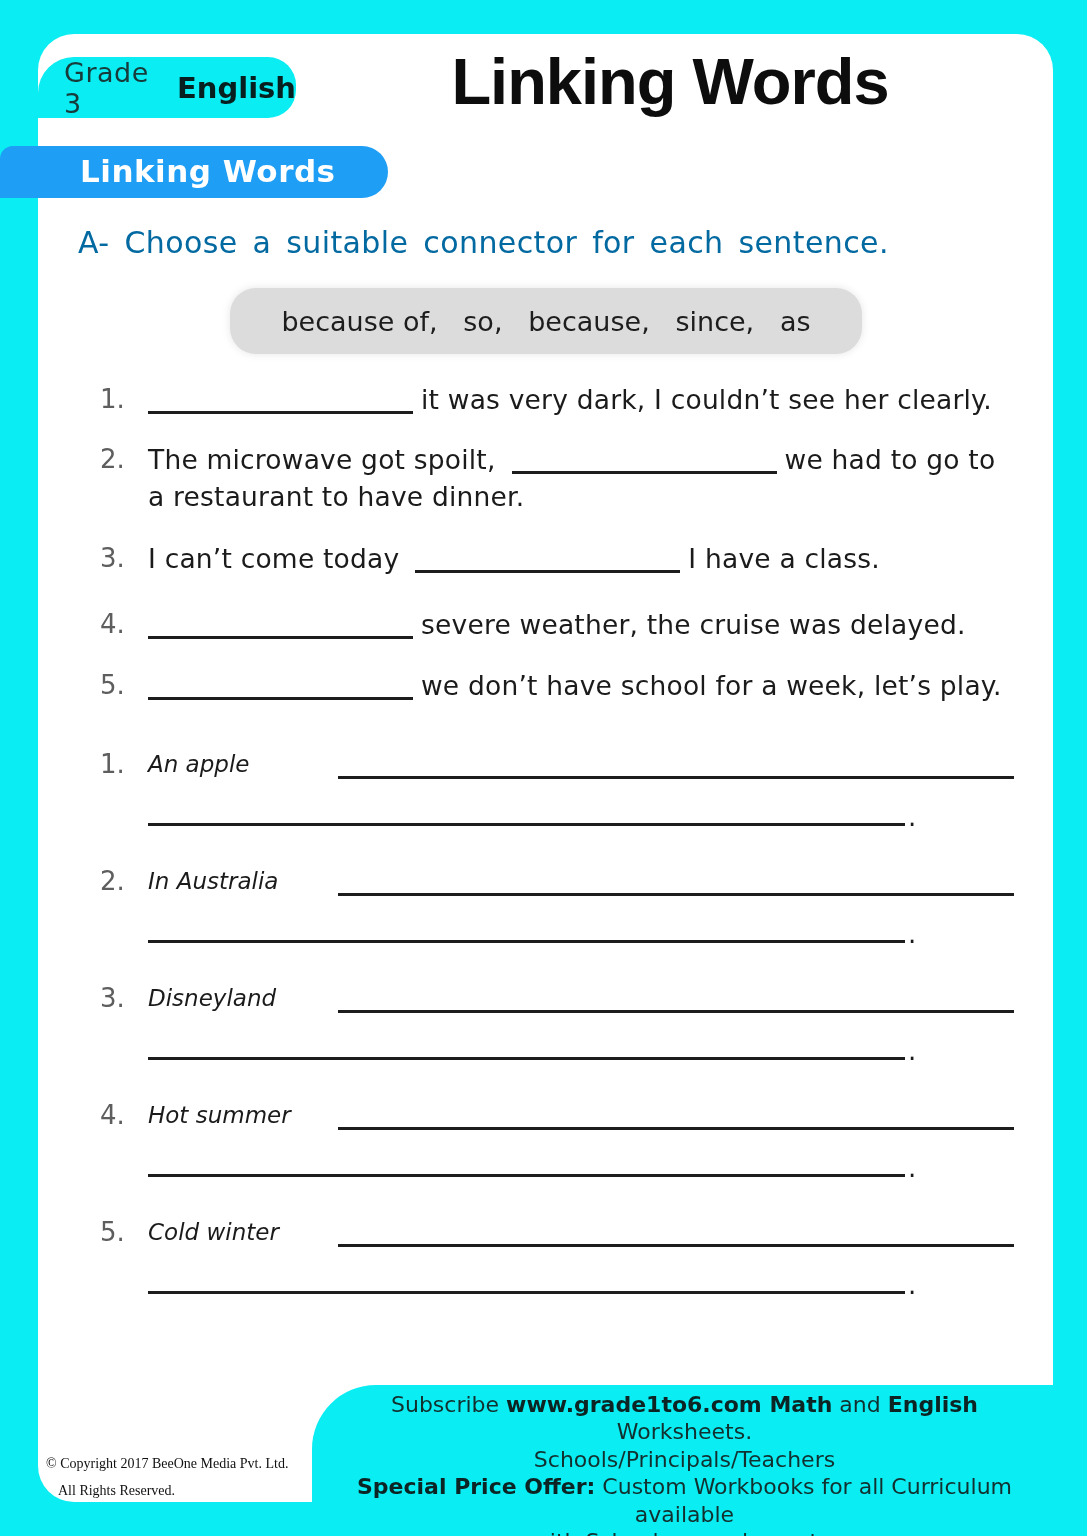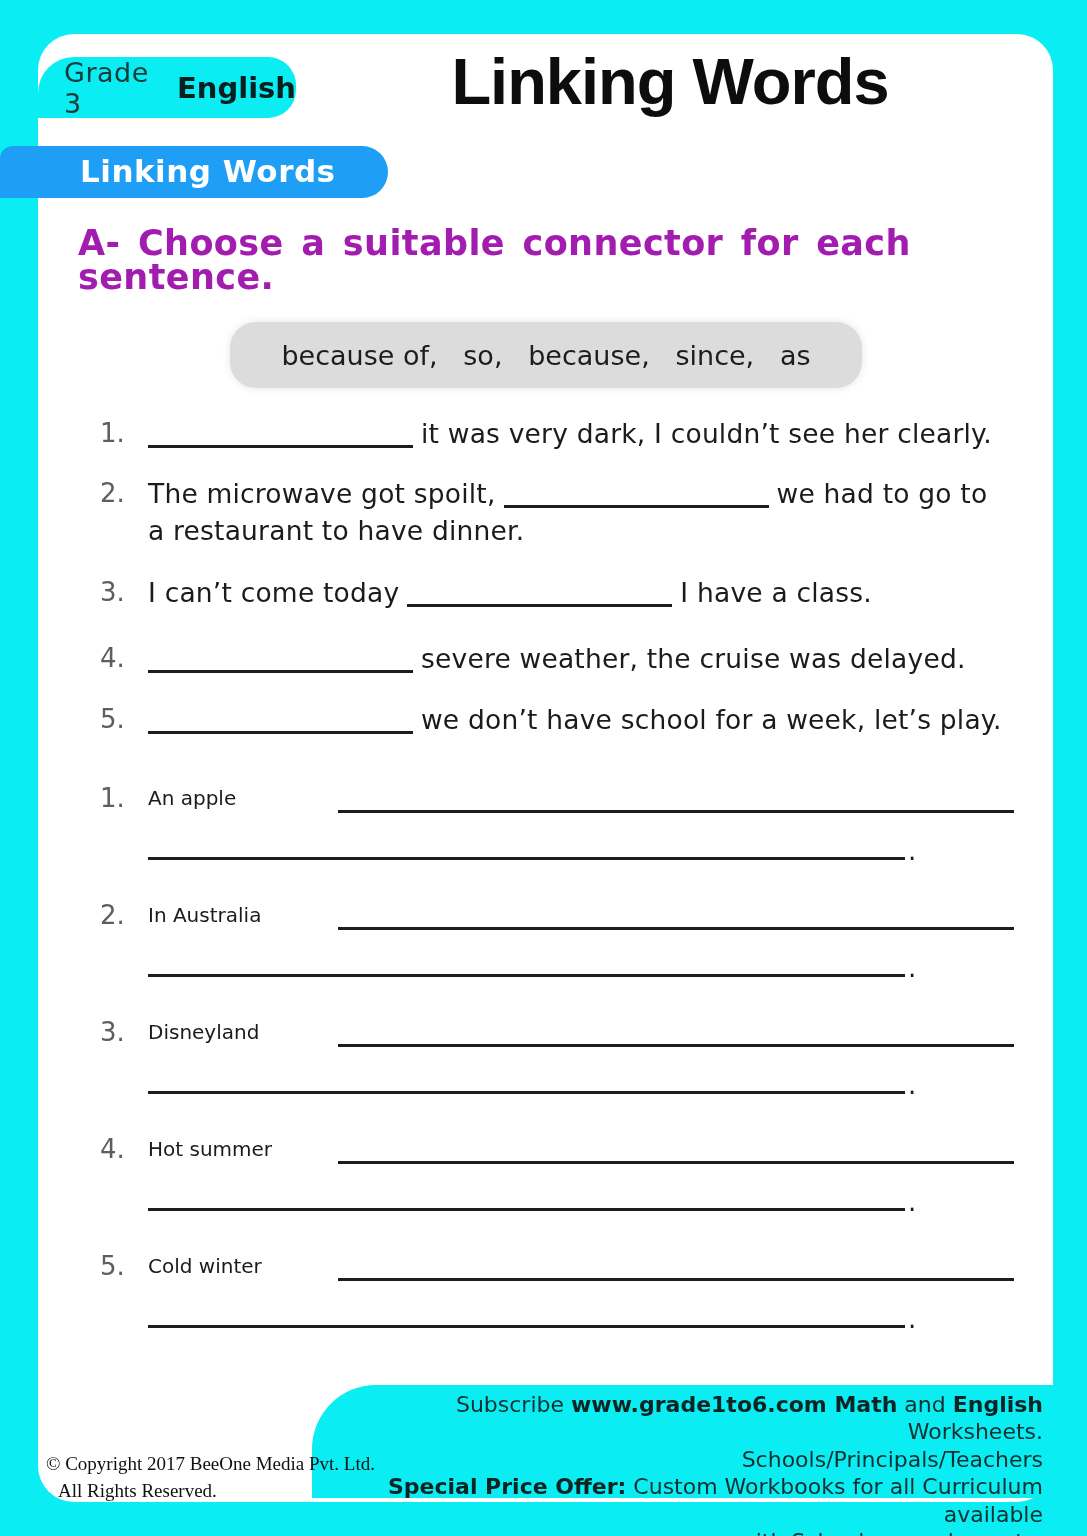"A- Choose a suitable connector" .h-a,.h-b { color: #a21caf -> #0369a1; font-size: 35px -> 30px; font-weight: bold -> normal }
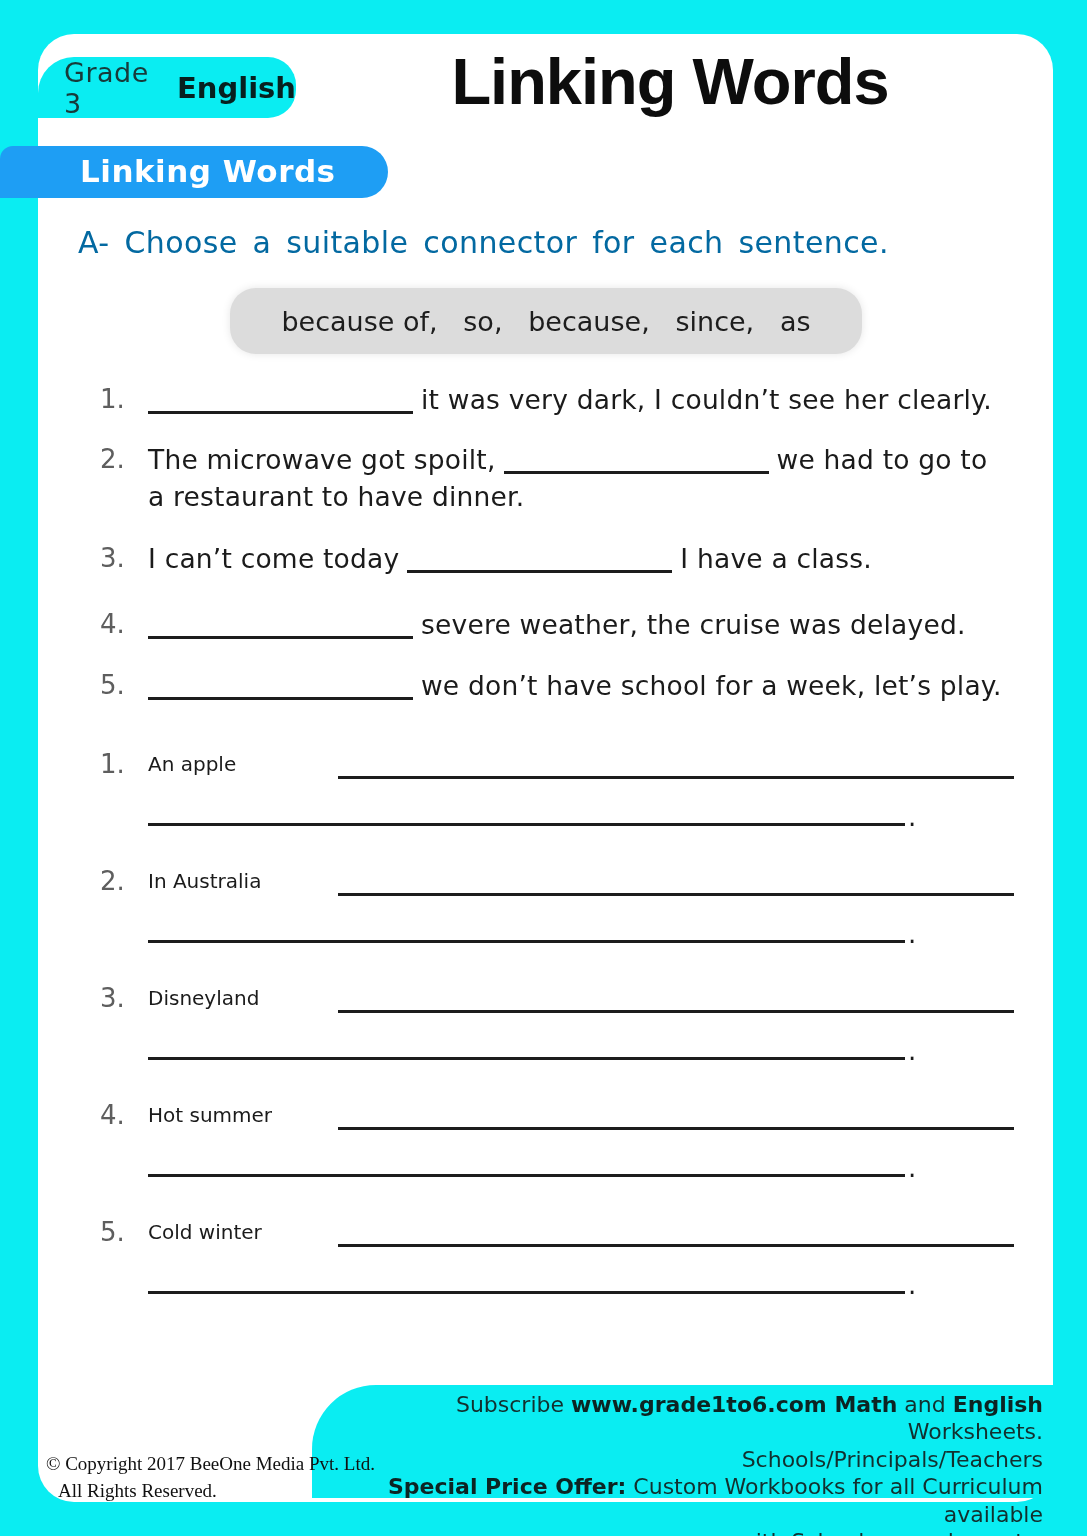"The microwave got spoilt," .pre { margin-right: 8px -> 16px }
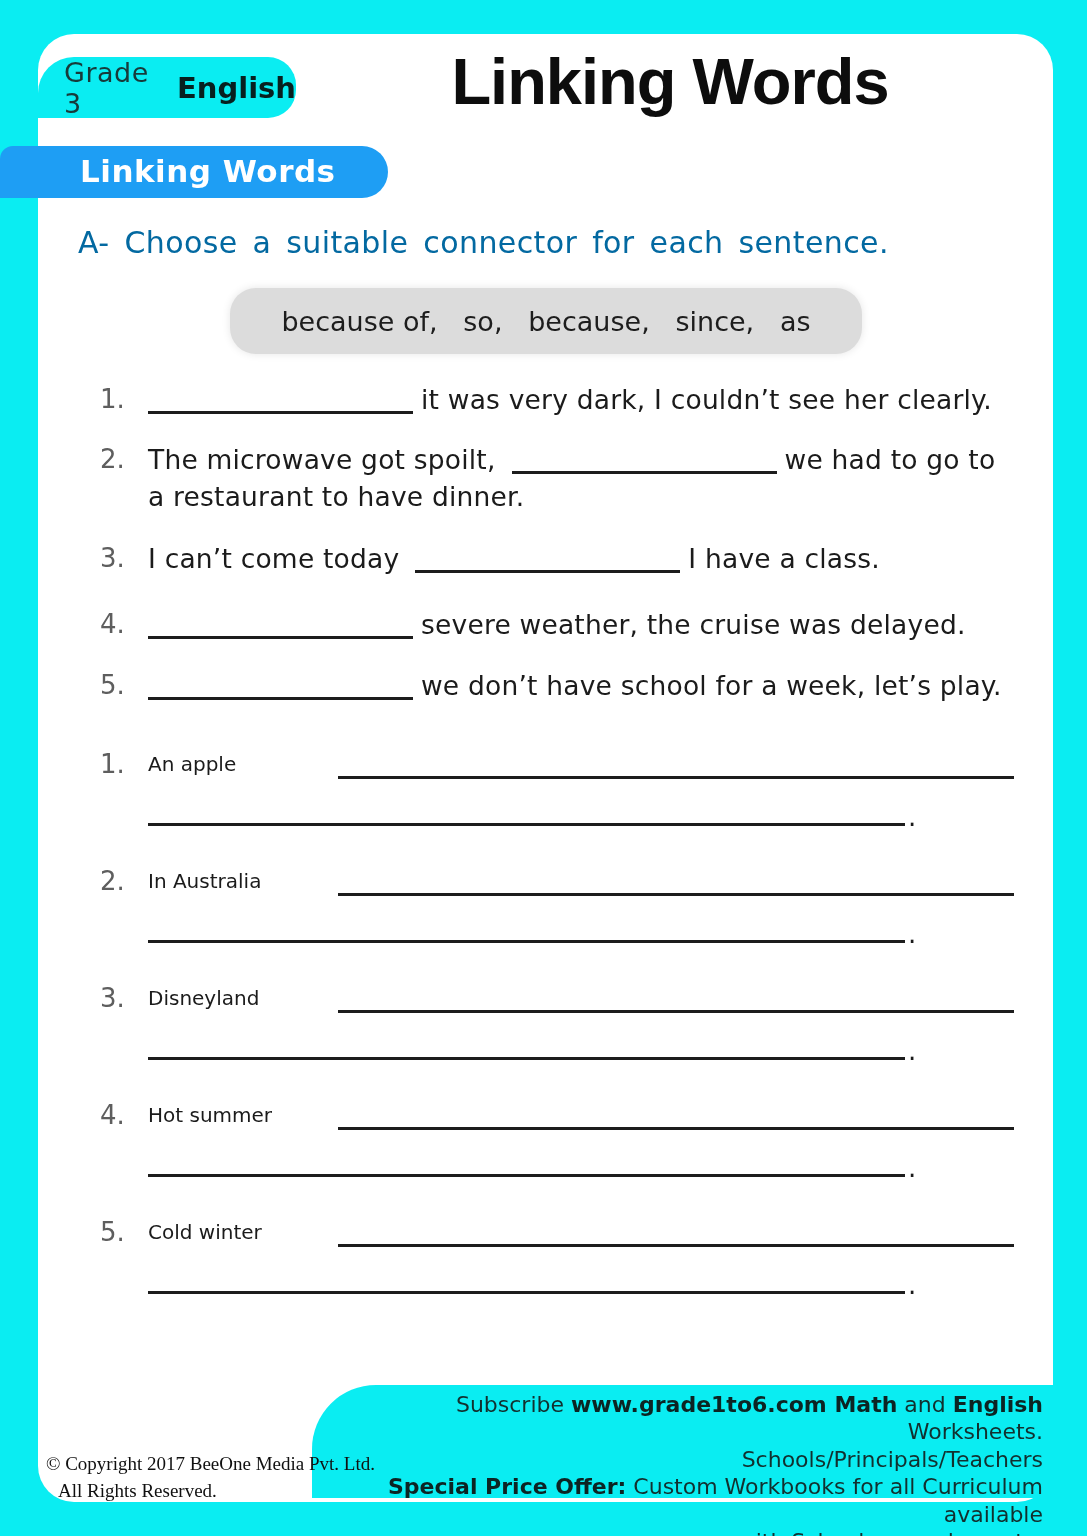"An apple" .brow .label { font-size: 20px -> 23px; font-style: none -> italic }
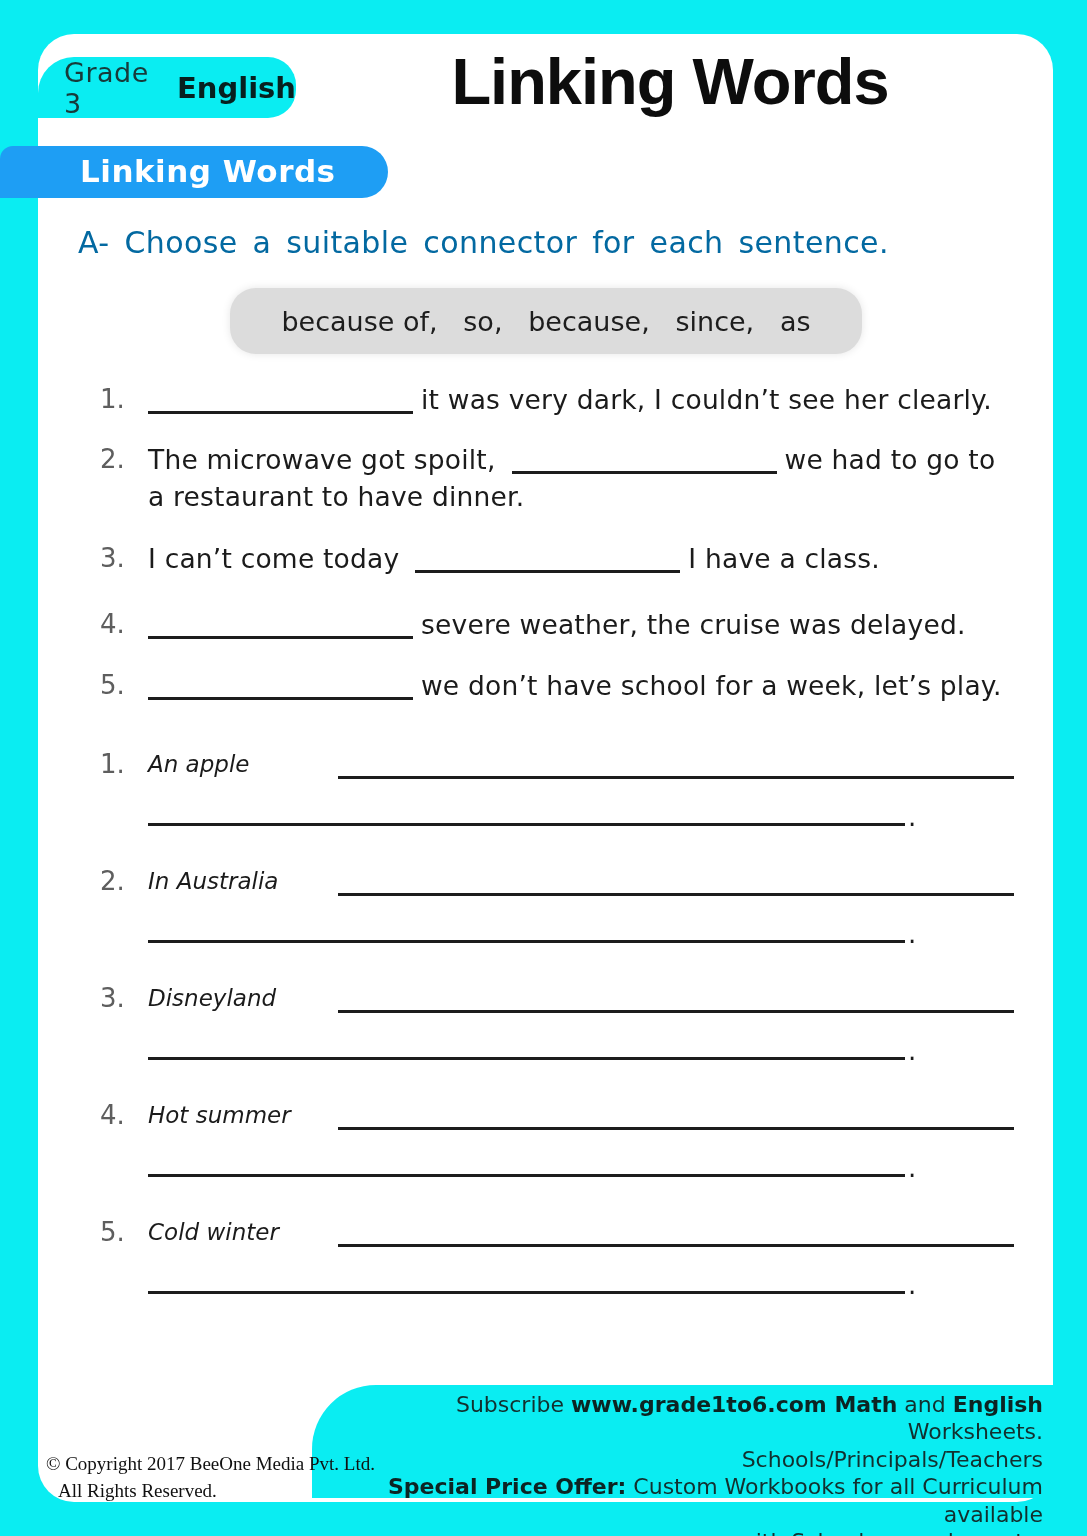"Subscribe www.grade1to6.com Math and" .footer-box { height: 113px -> 151px; text-align: right -> center }
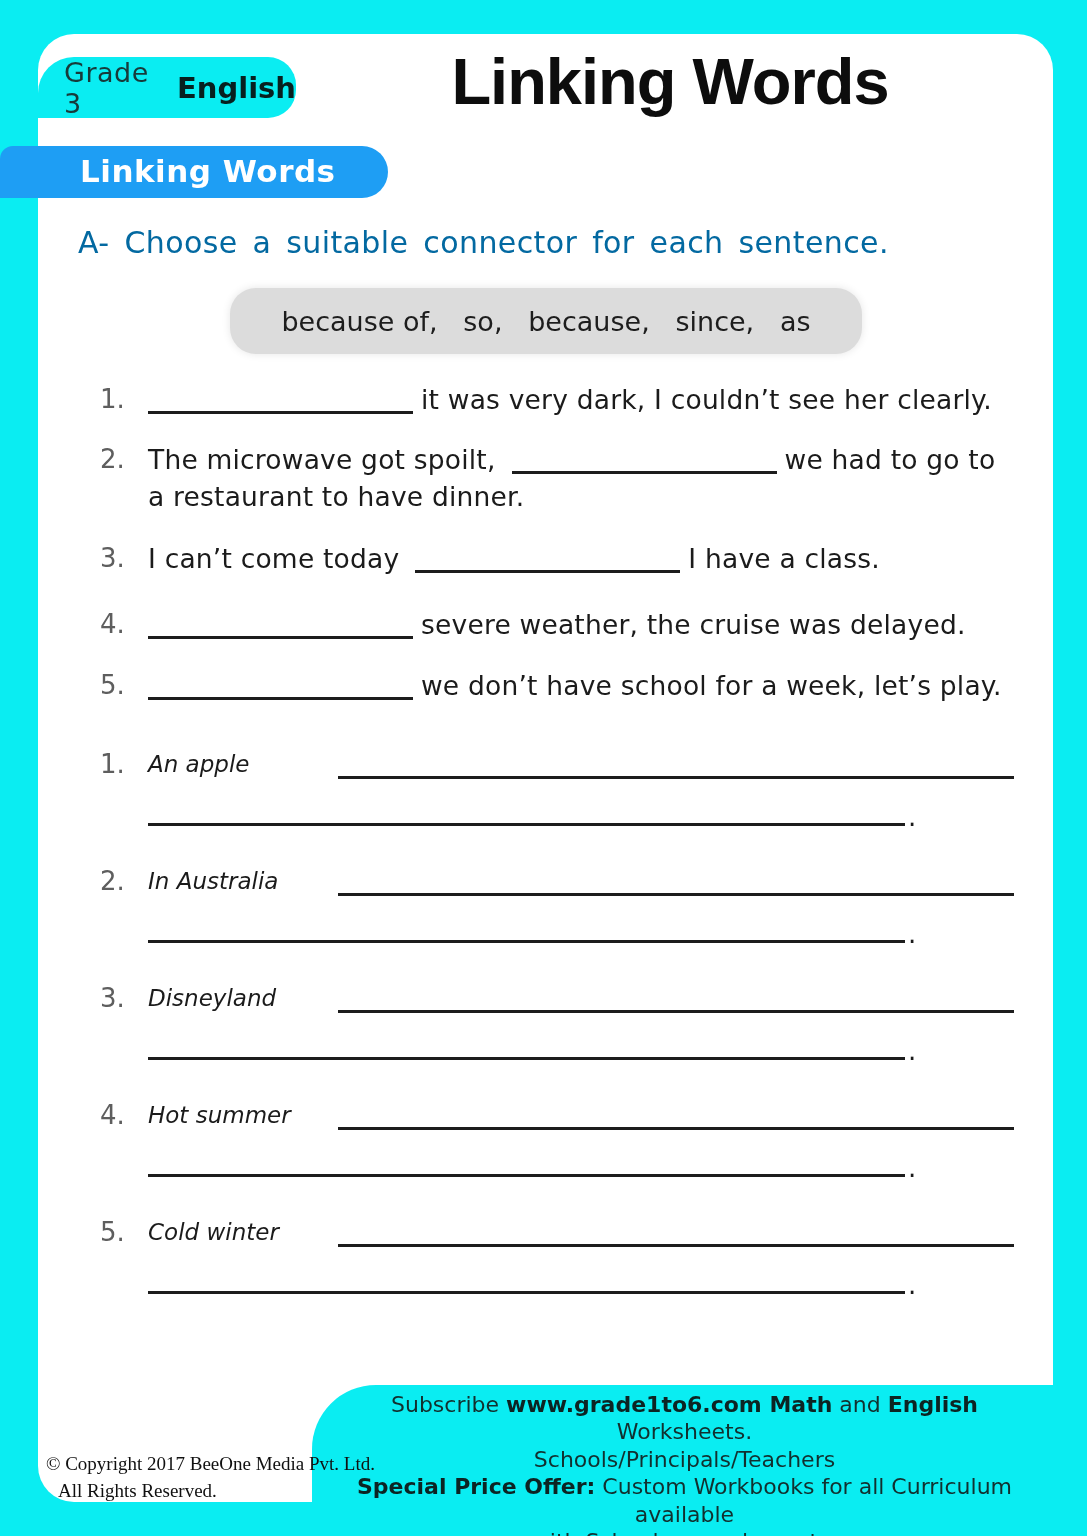"© Copyright 2017 BeeOne Media" .copyright { font-size: 19px -> 14px }
